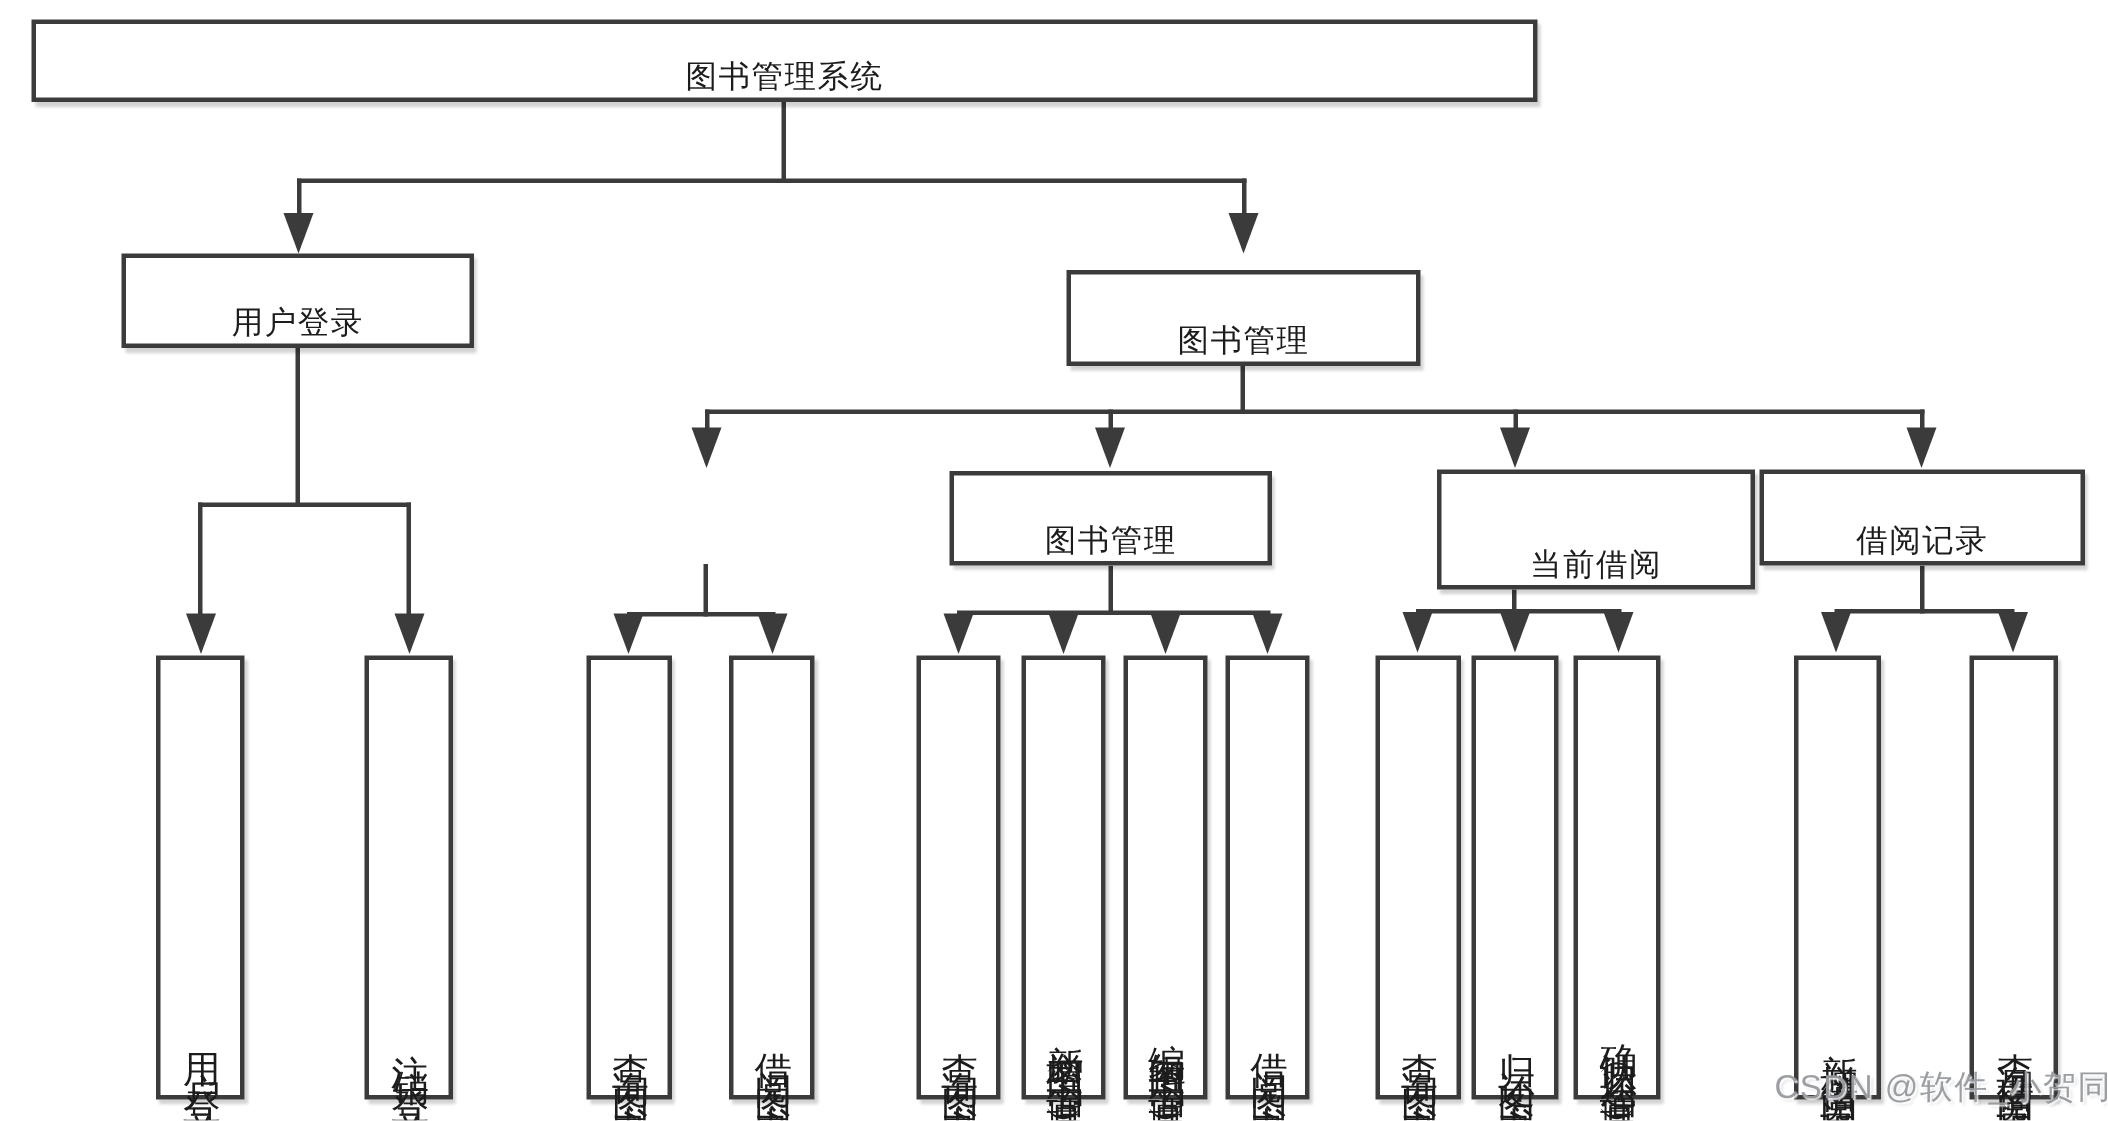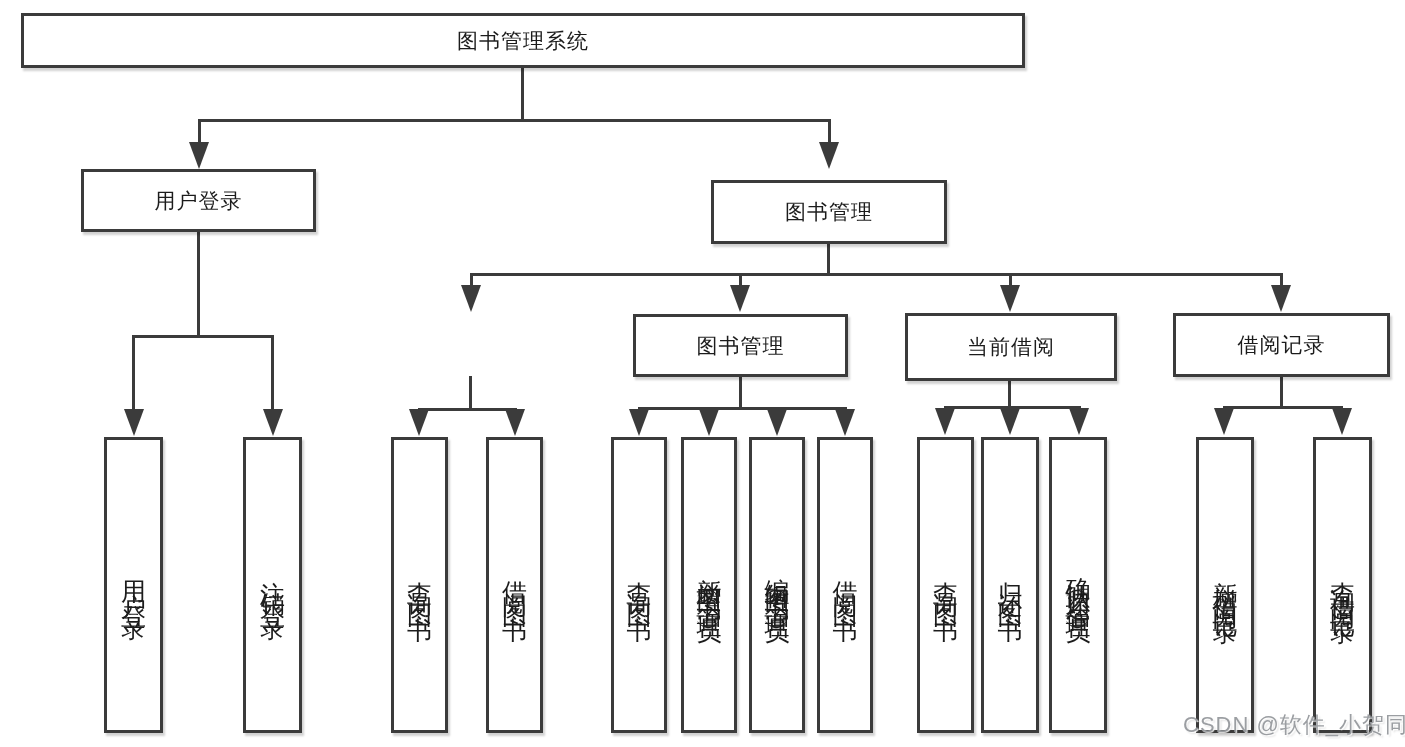"图书管理系统" .box { align-items: center -> flex-end }
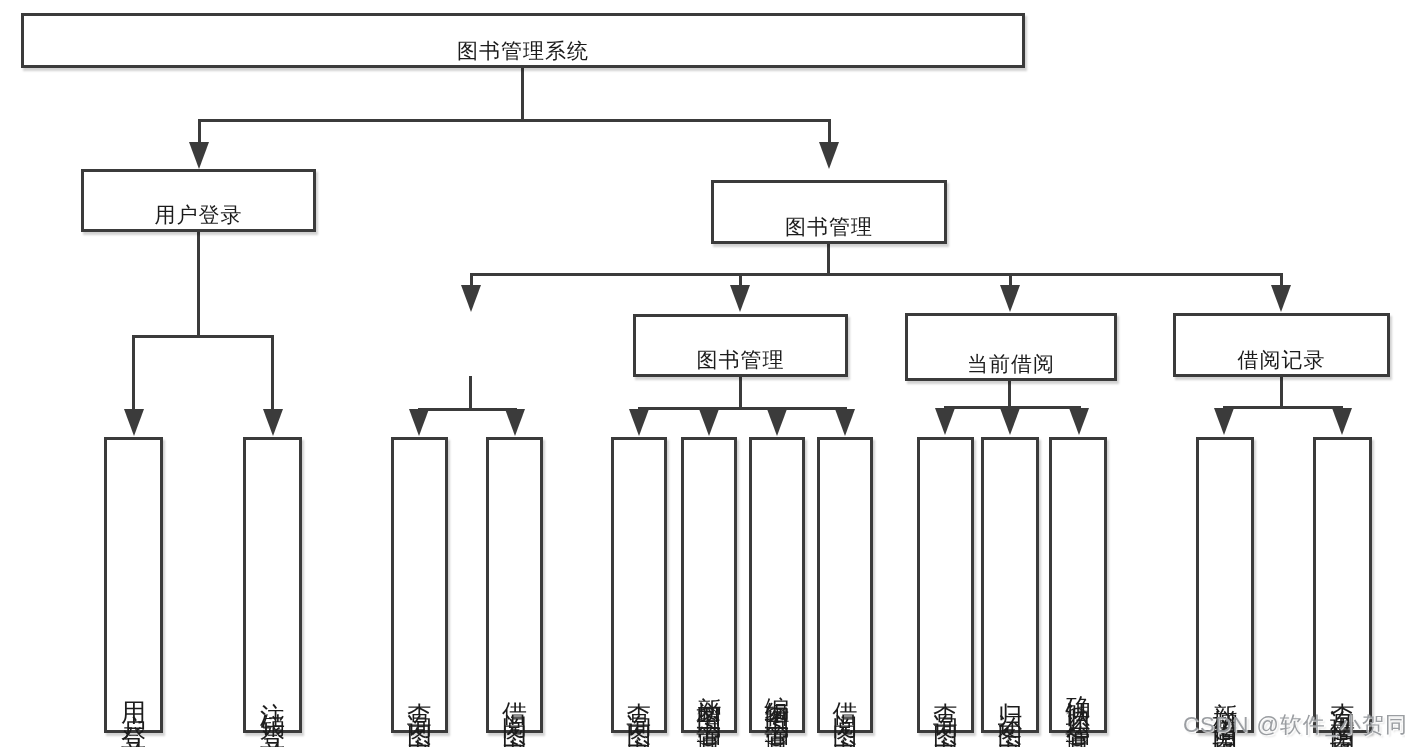"当前借阅" div.box { height: 68px -> 80px; left: 905px -> 958px }
